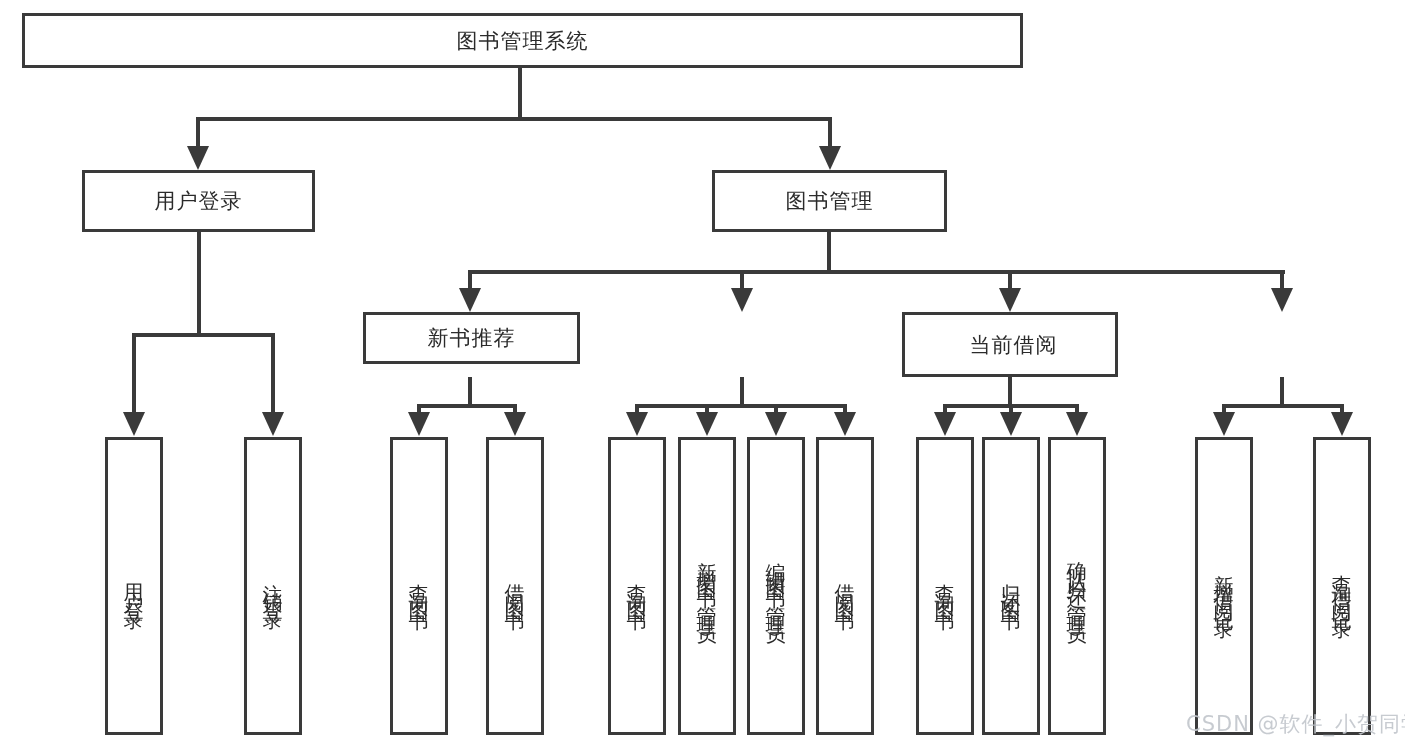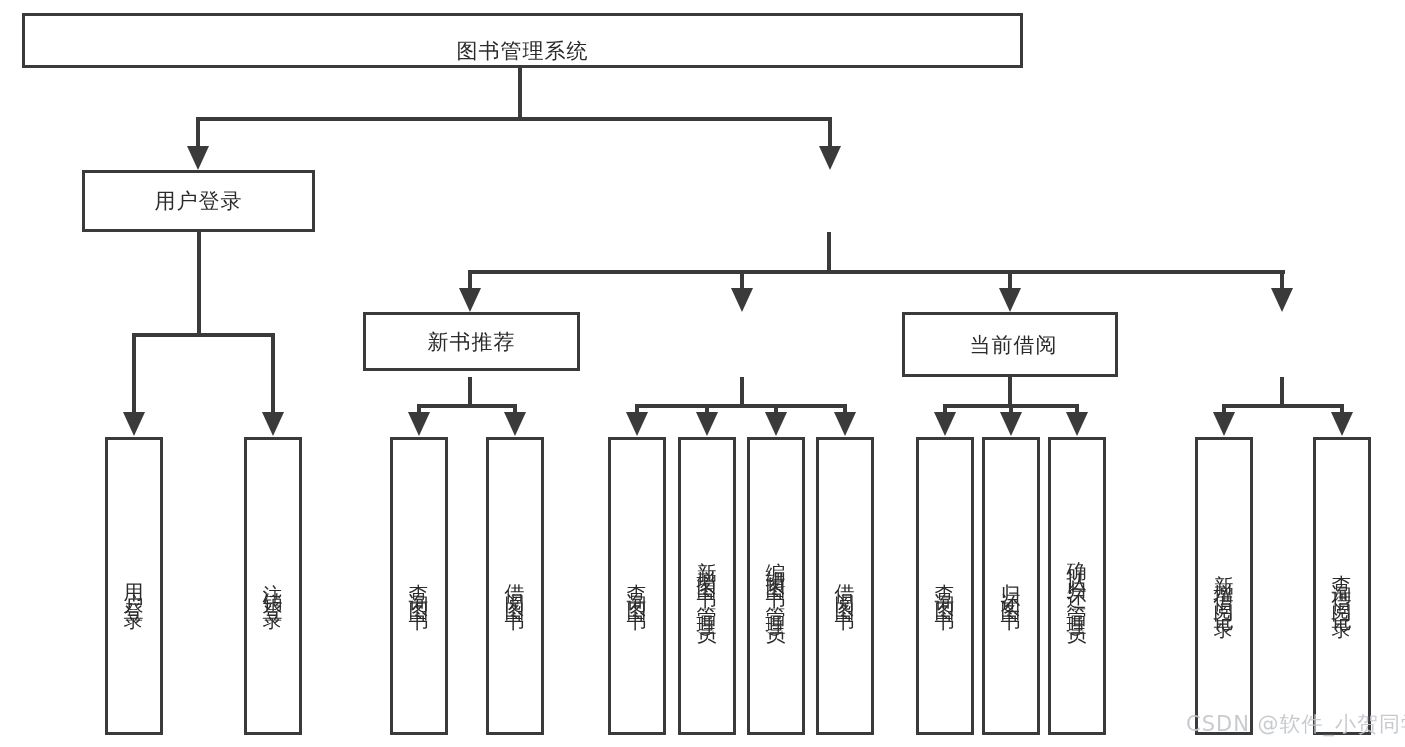"图书管理系统" div.box { align-items: flex-end -> none }
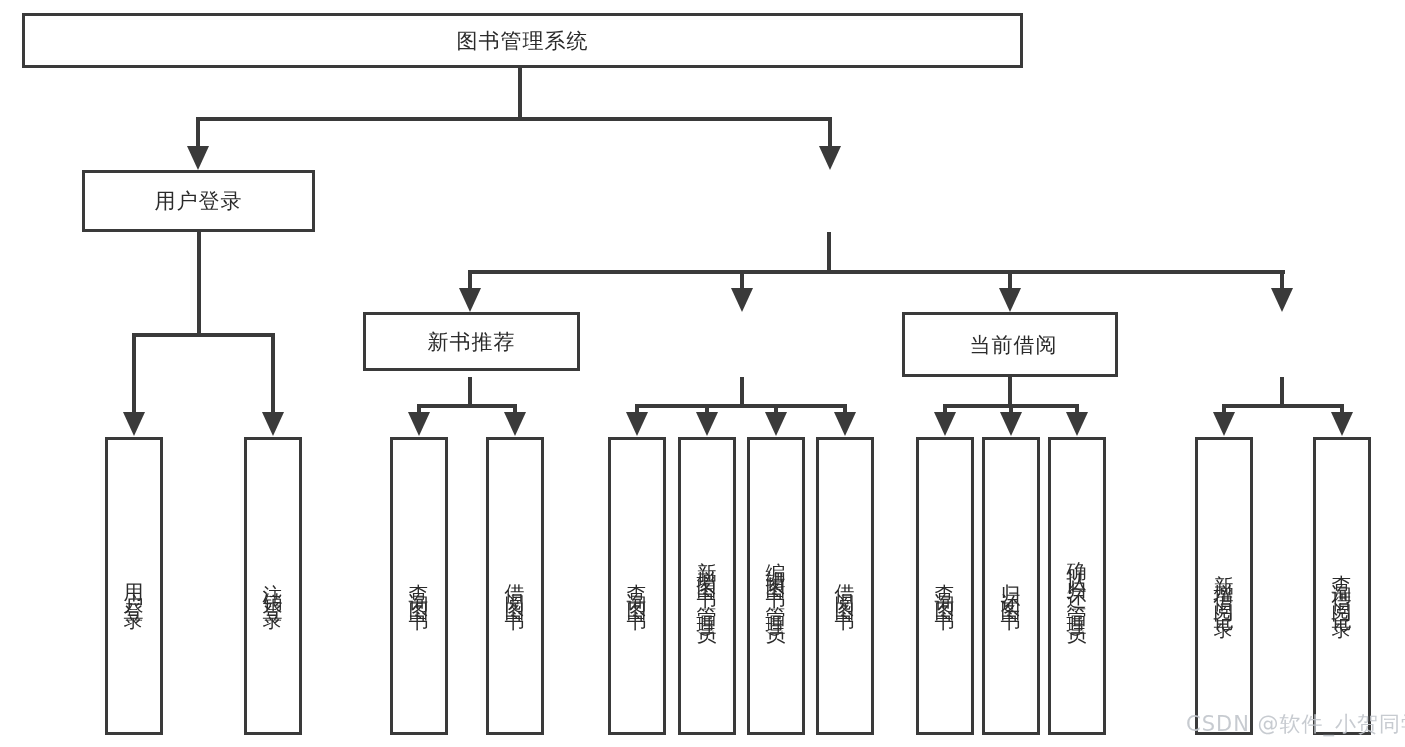"图书管理" div.box { html: none -> <div> <span>图书管理</span> </div> }
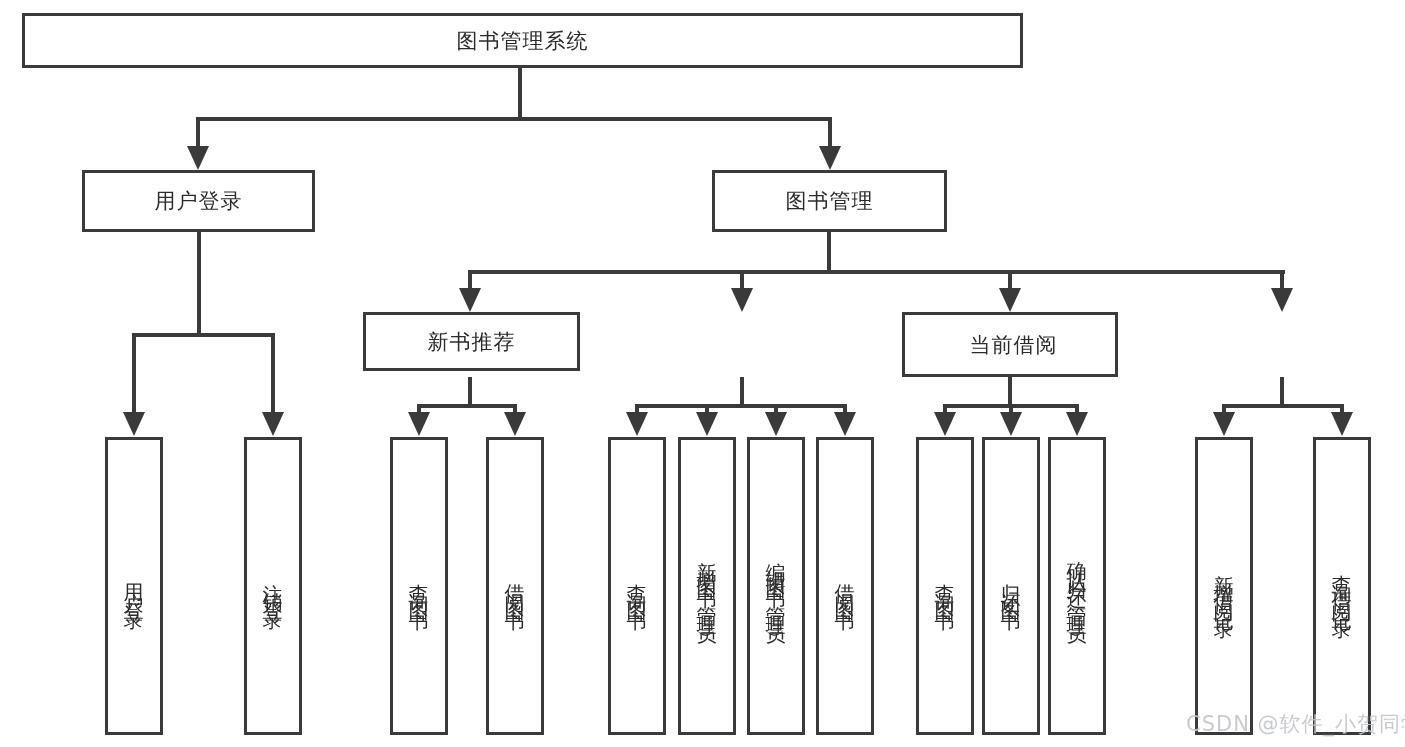"新书推荐" div.box { height: 59px -> 52px }
